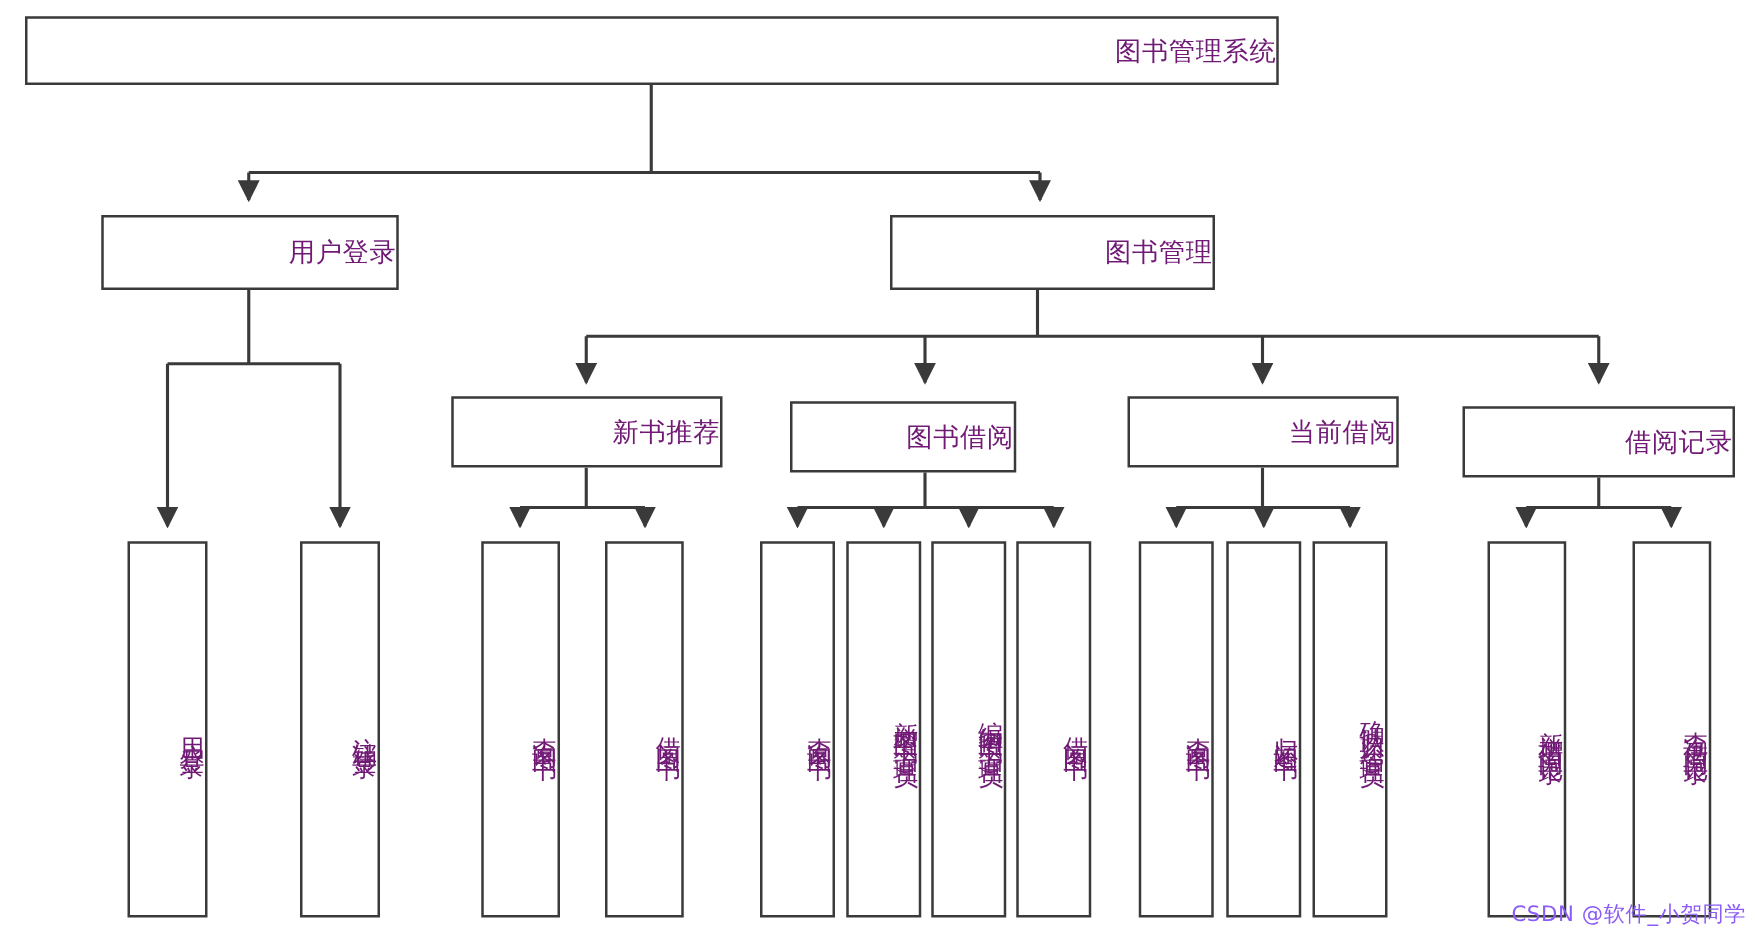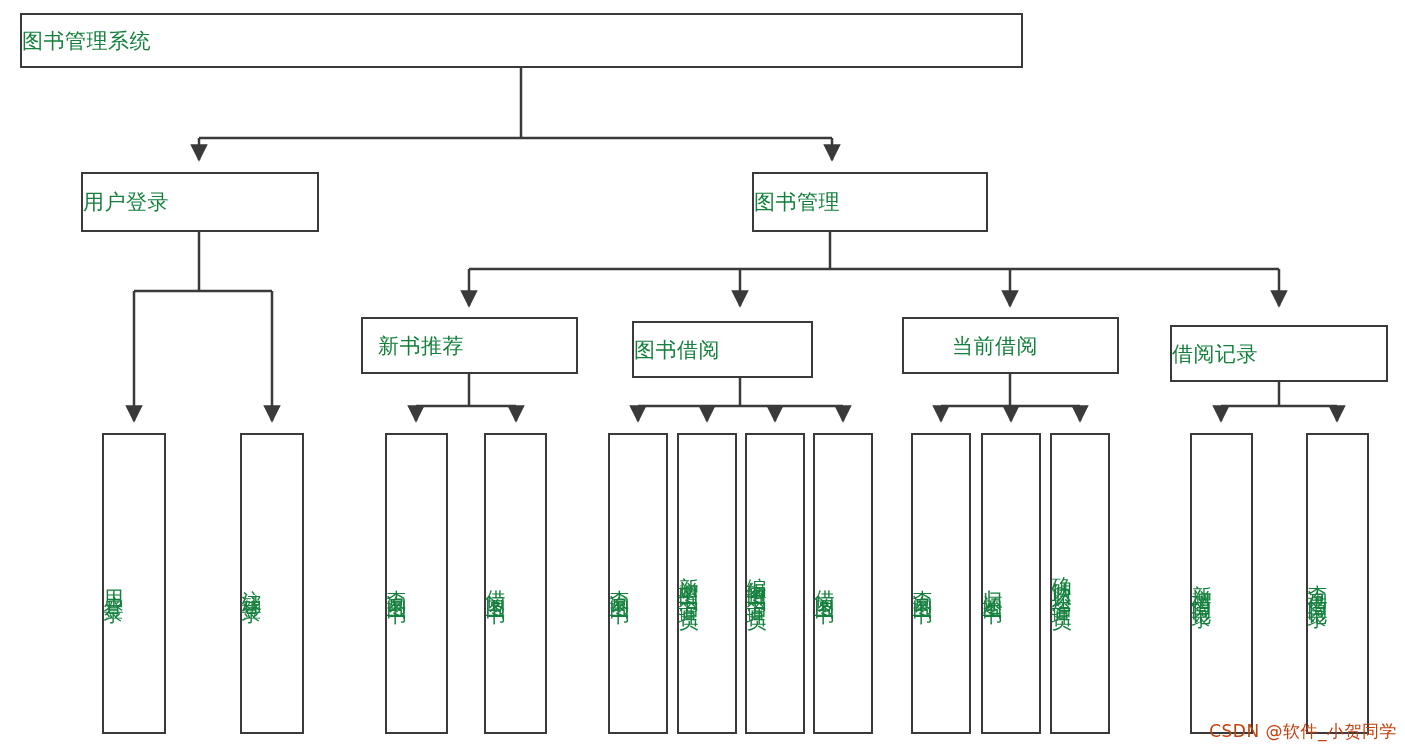"图书管理系统" .node { color: #15803d -> #701a75; justify-content: flex-start -> flex-end }
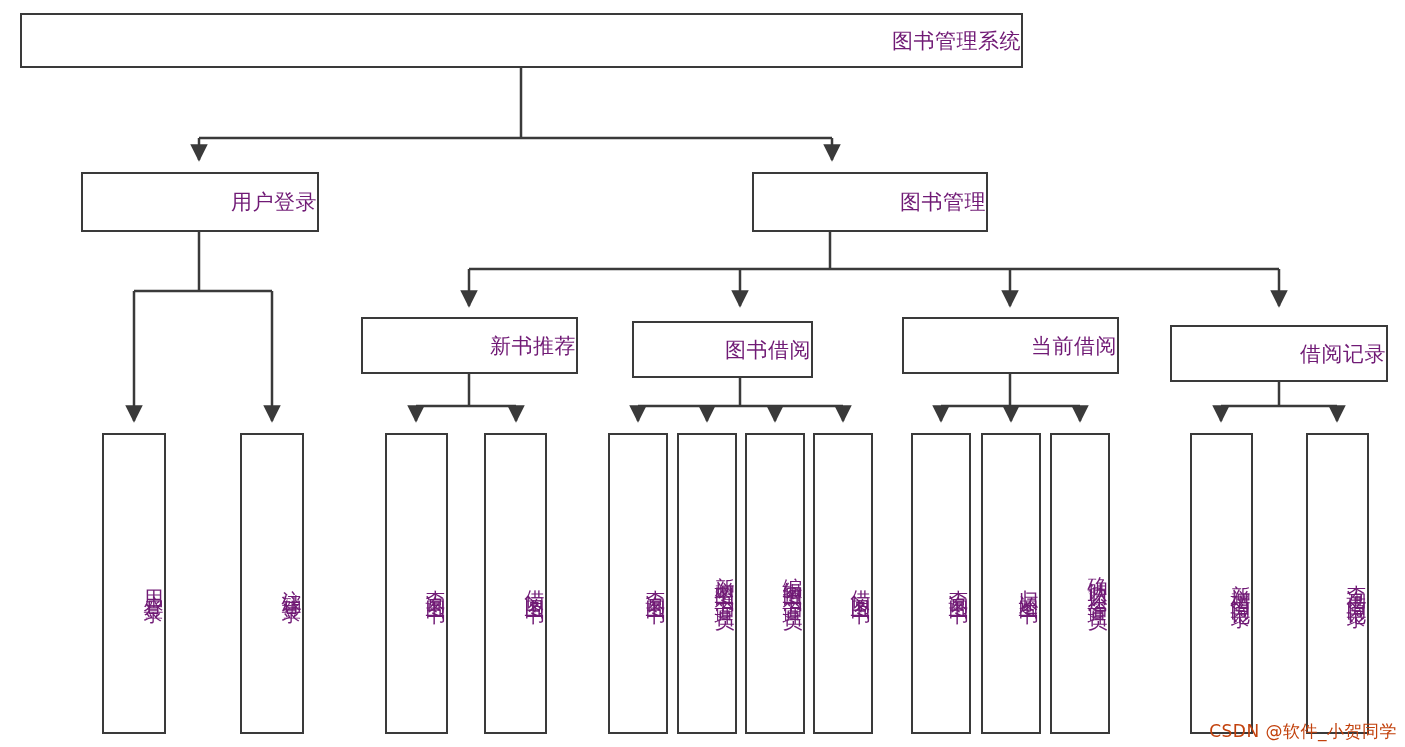"图书管理" div.node { left: 752px -> 712px; width: 236px -> 260px }
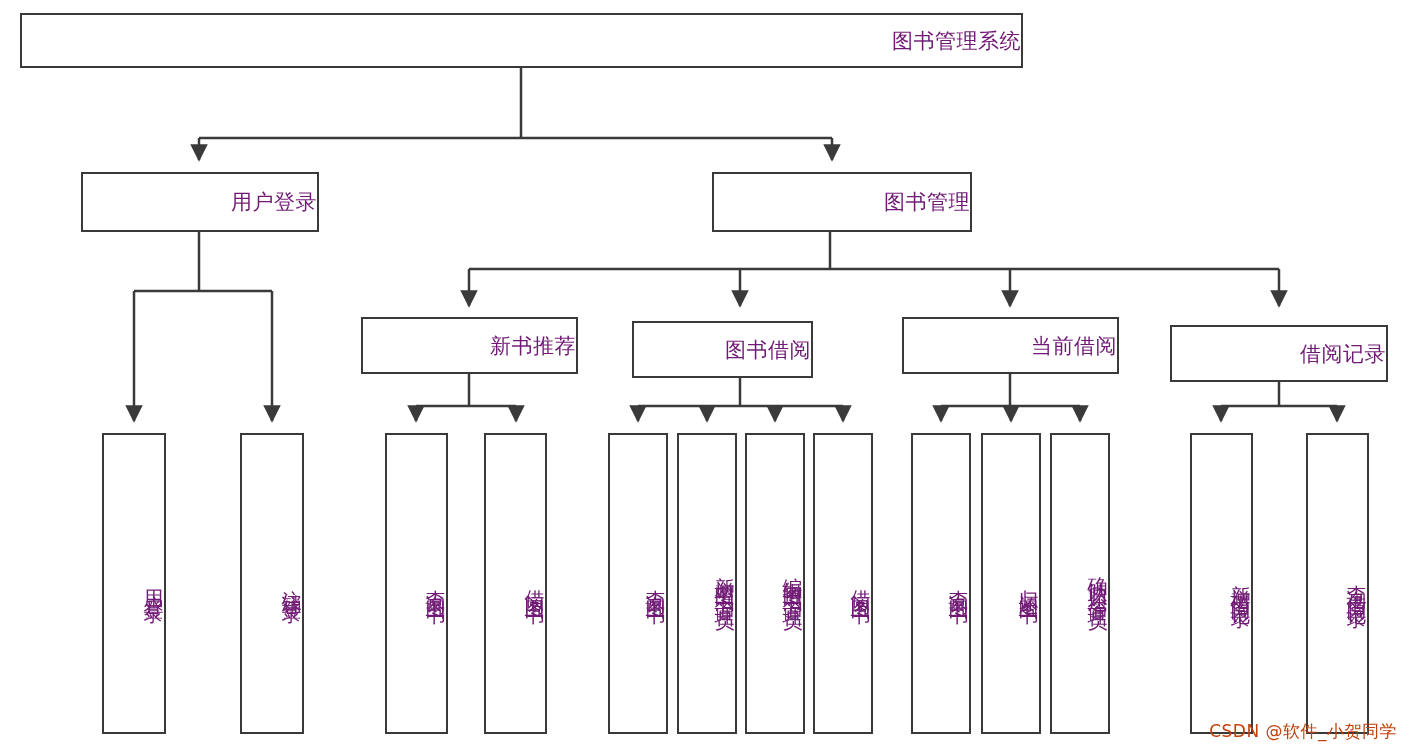"CSDN @软件_小贺同学" .watermark { color: #c2410c -> #8b5cf6 }
